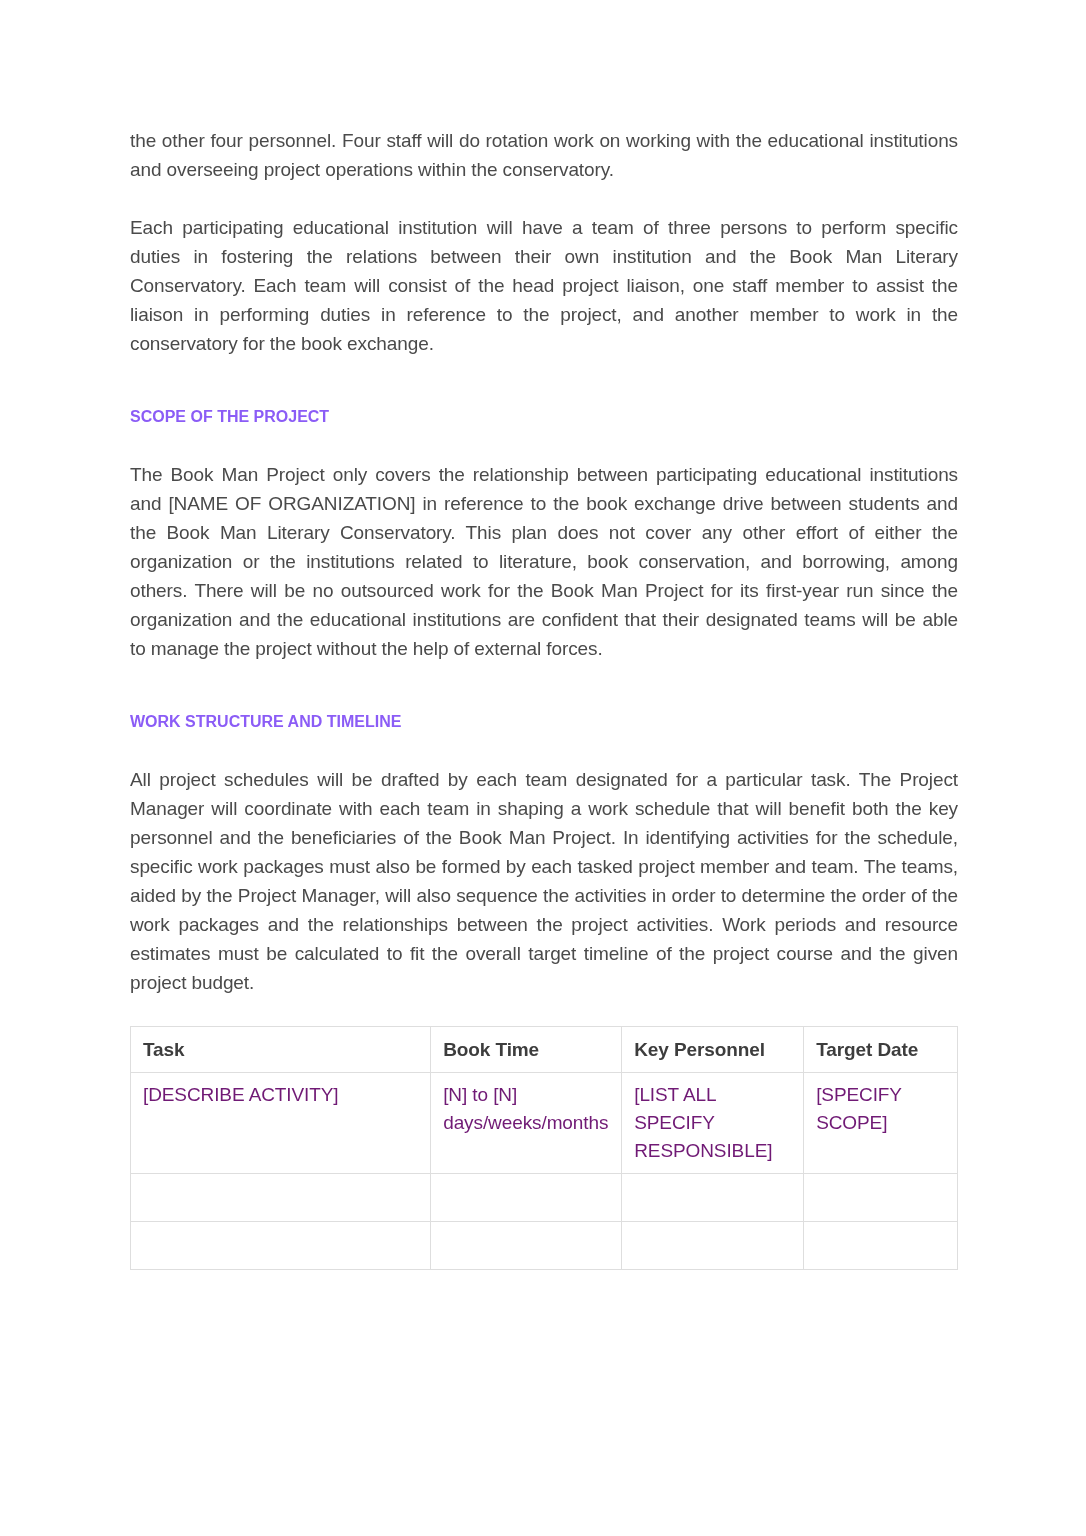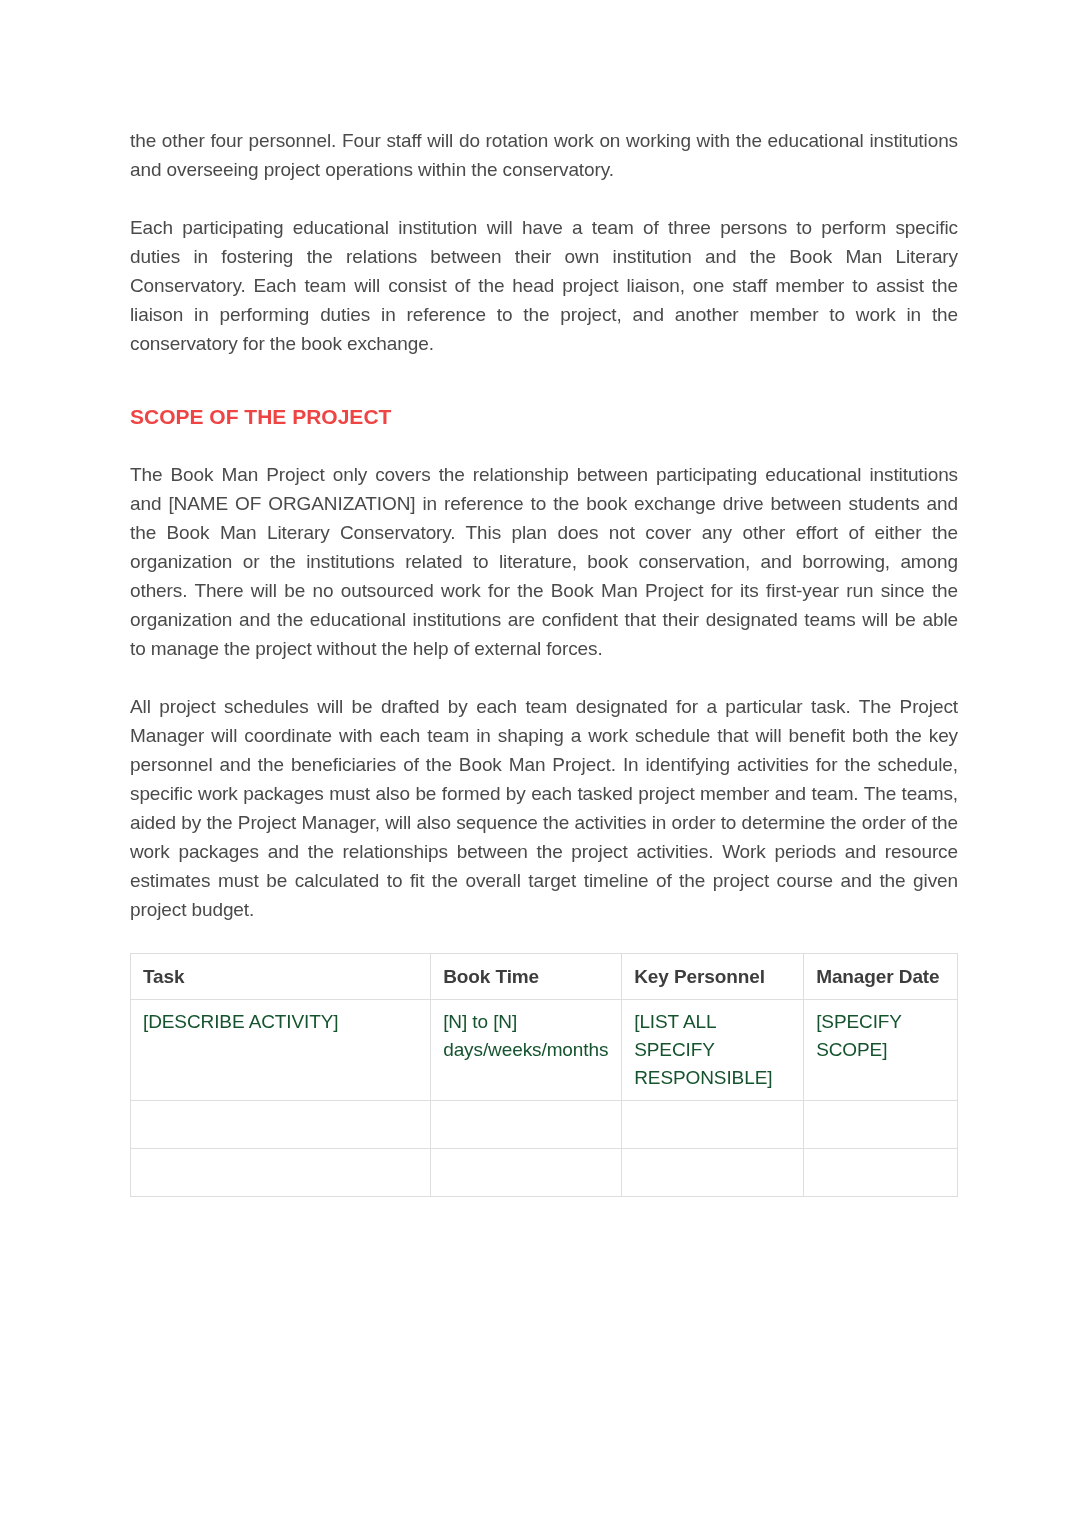"SCOPE OF THE PROJECT" .heading { color: #ef4444 -> #8b5cf6; font-size: 21px -> 16px }
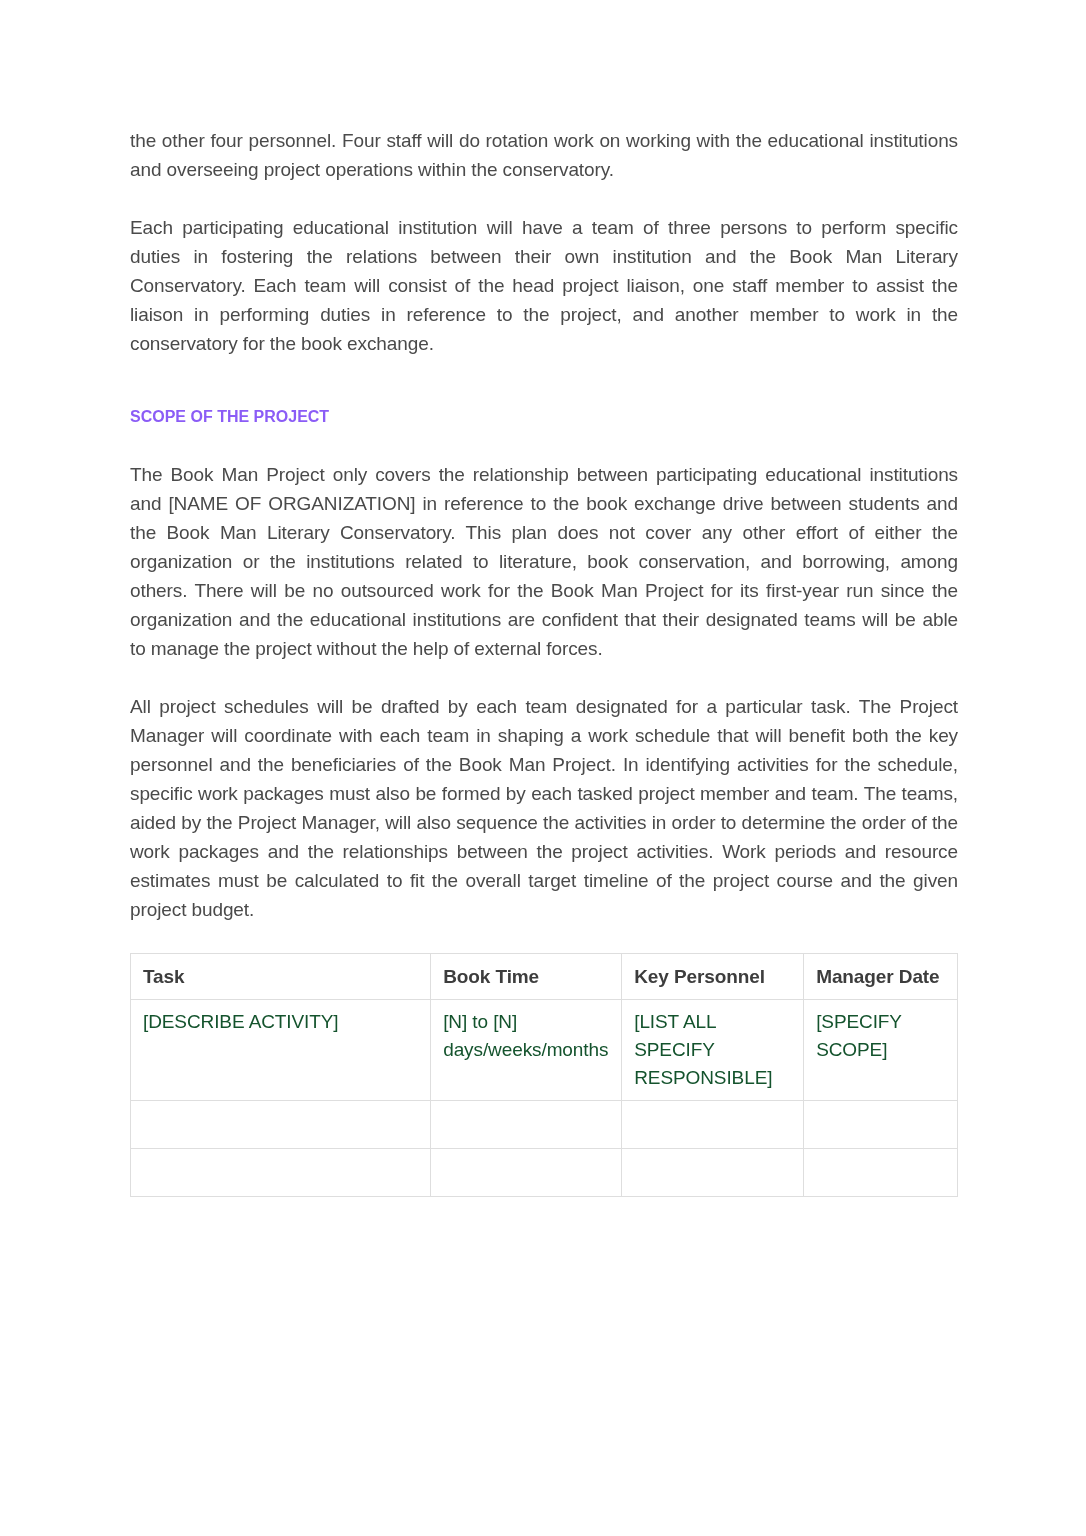"WORK STRUCTURE AND TIMELINE" h2.heading { html: none -> <h2>WORK STRUCTURE AND TIMELINE</h2> }
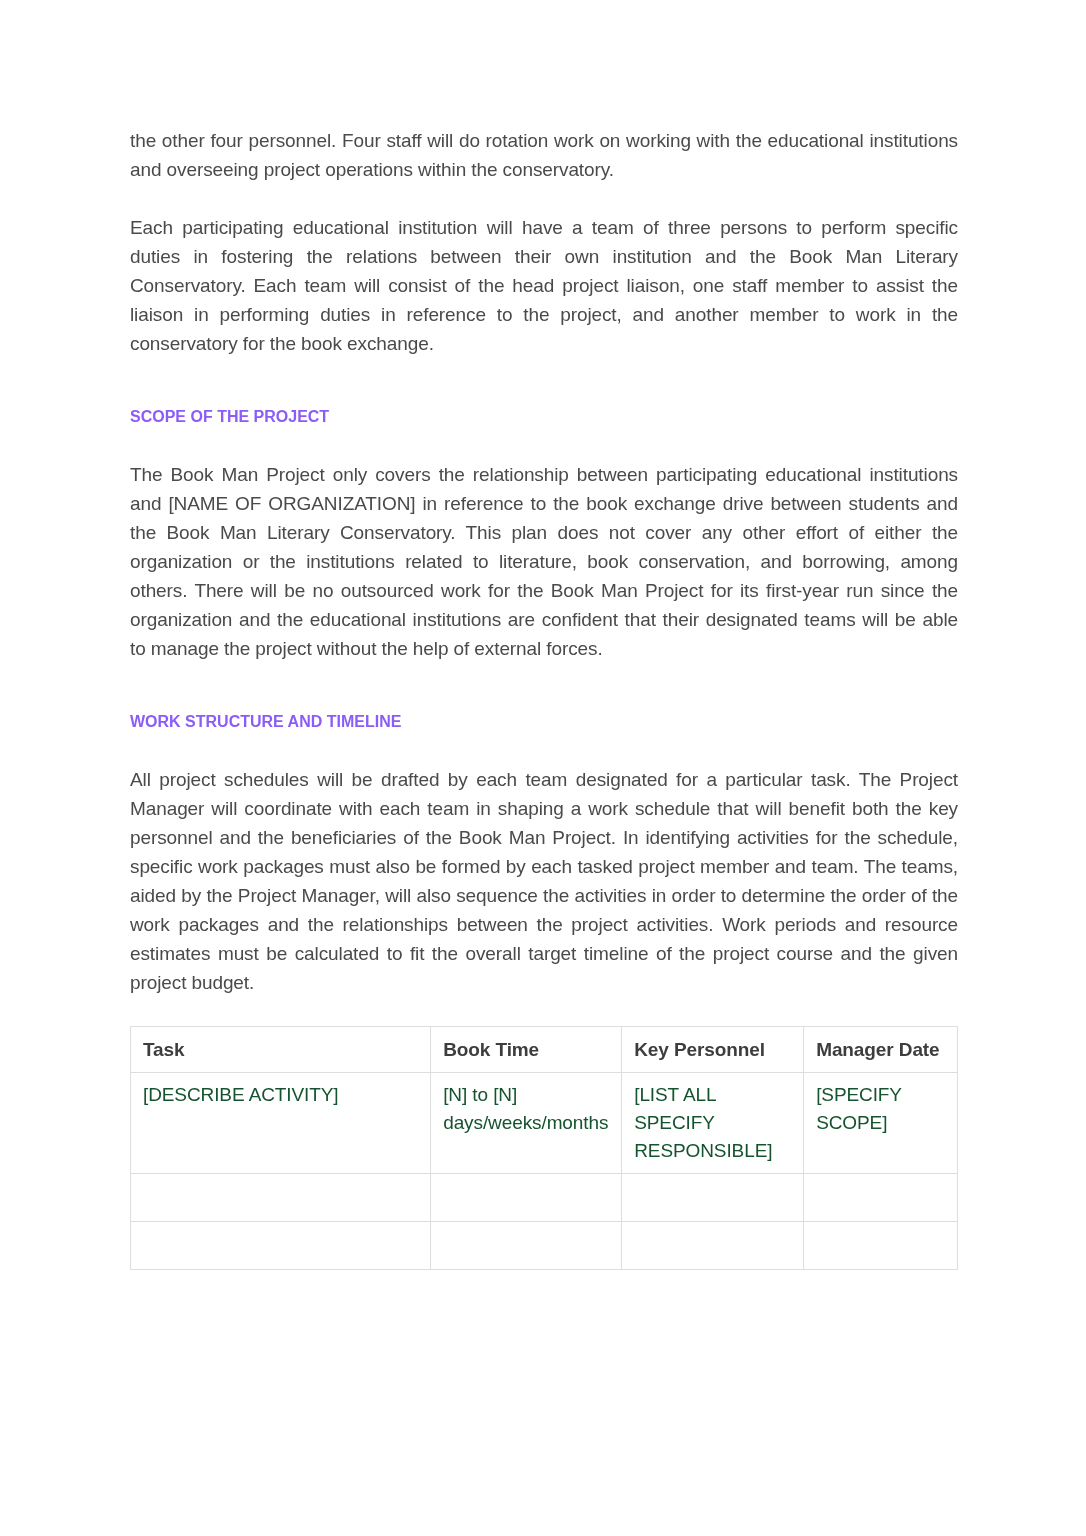"Manager Date" th.center { text: Manager -> Target }
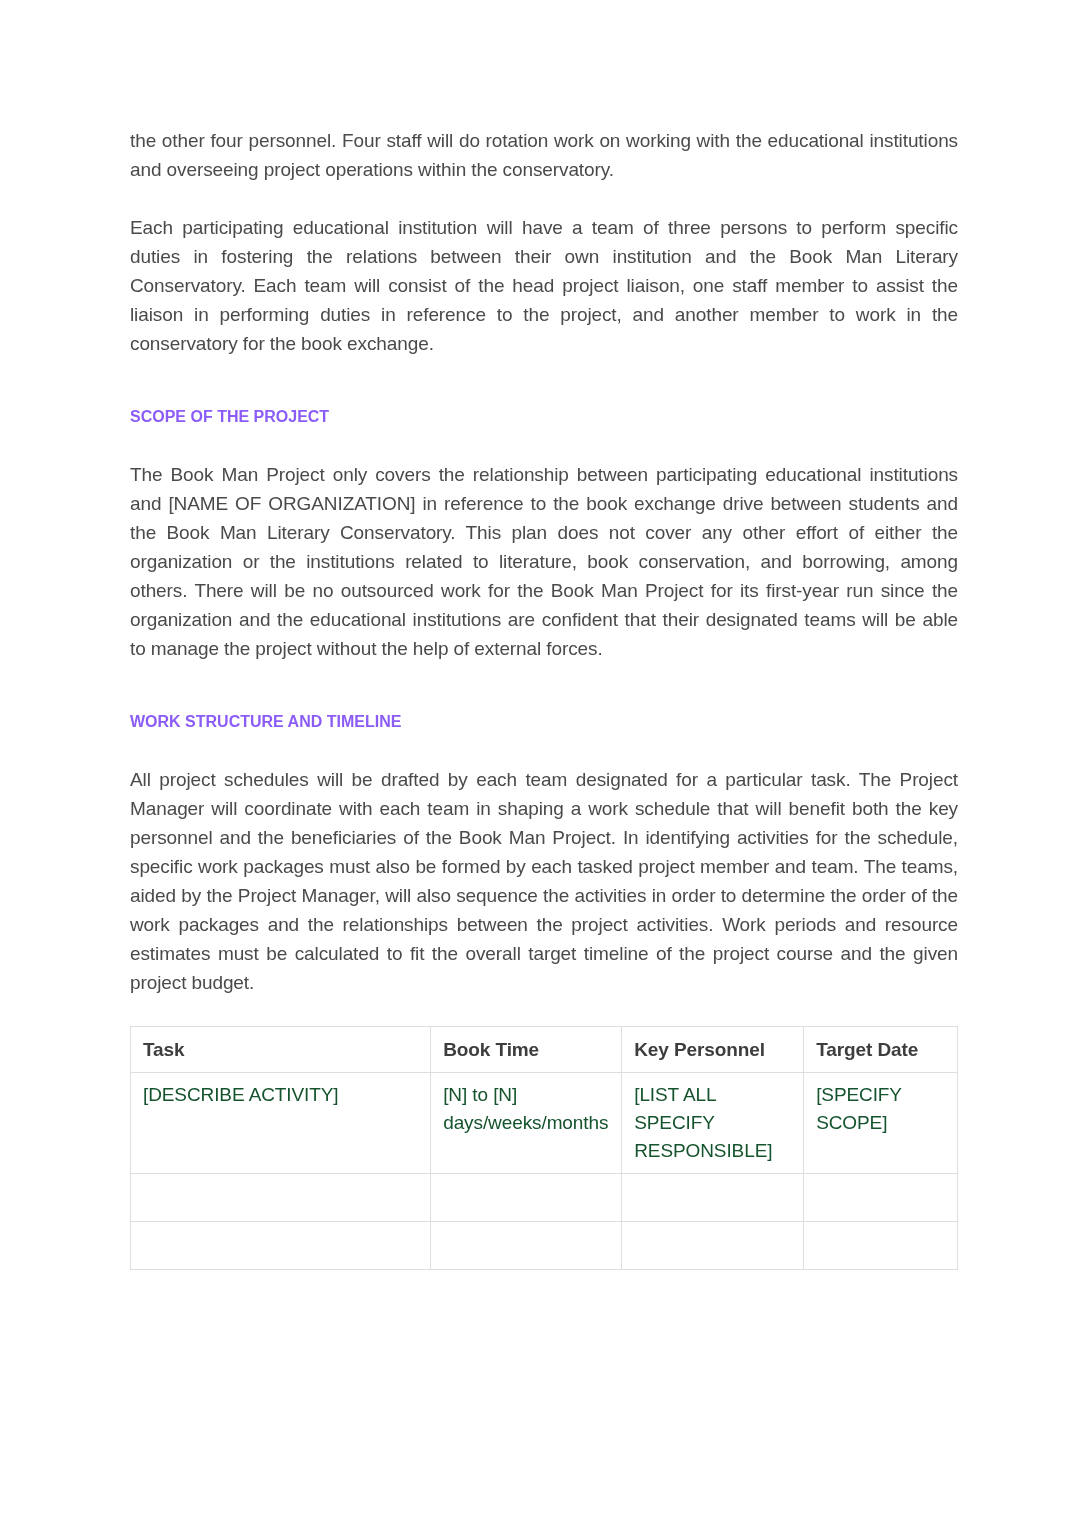"[DESCRIBE ACTIVITY]" table.schedule td, table.schedule th { color: #14532d -> #701a75 }
